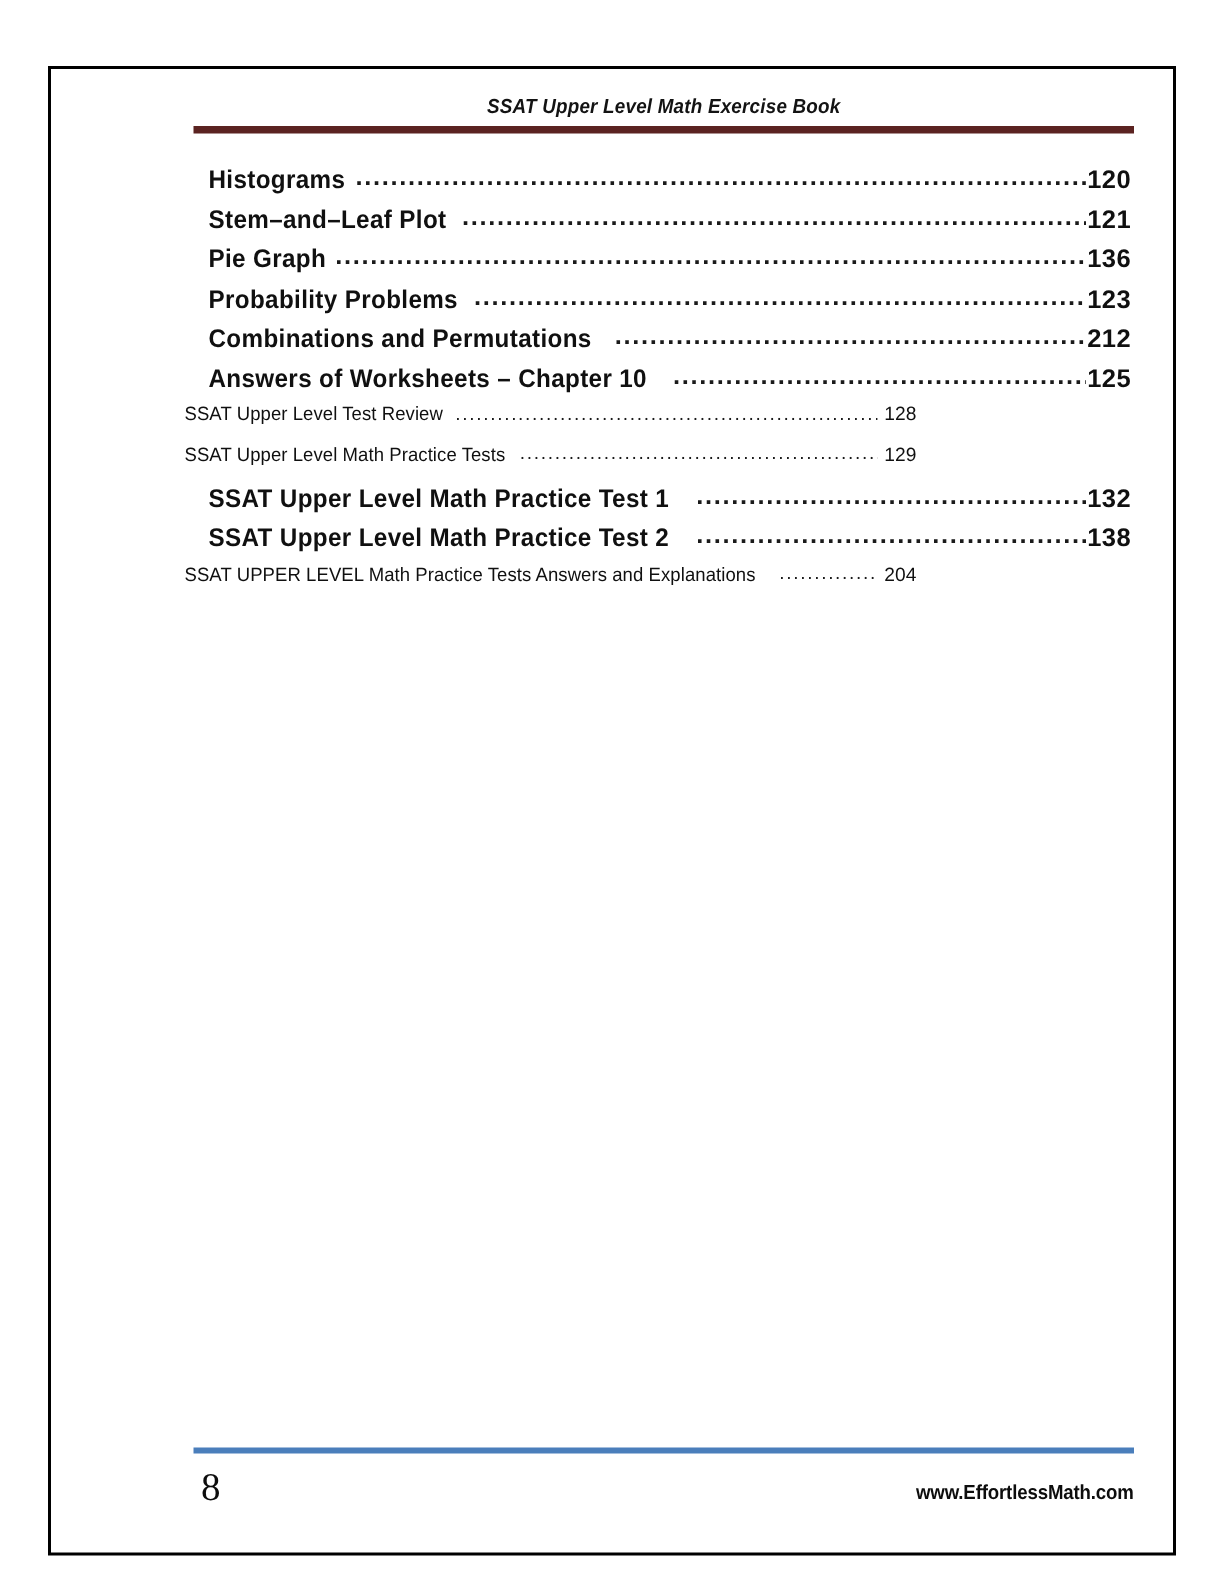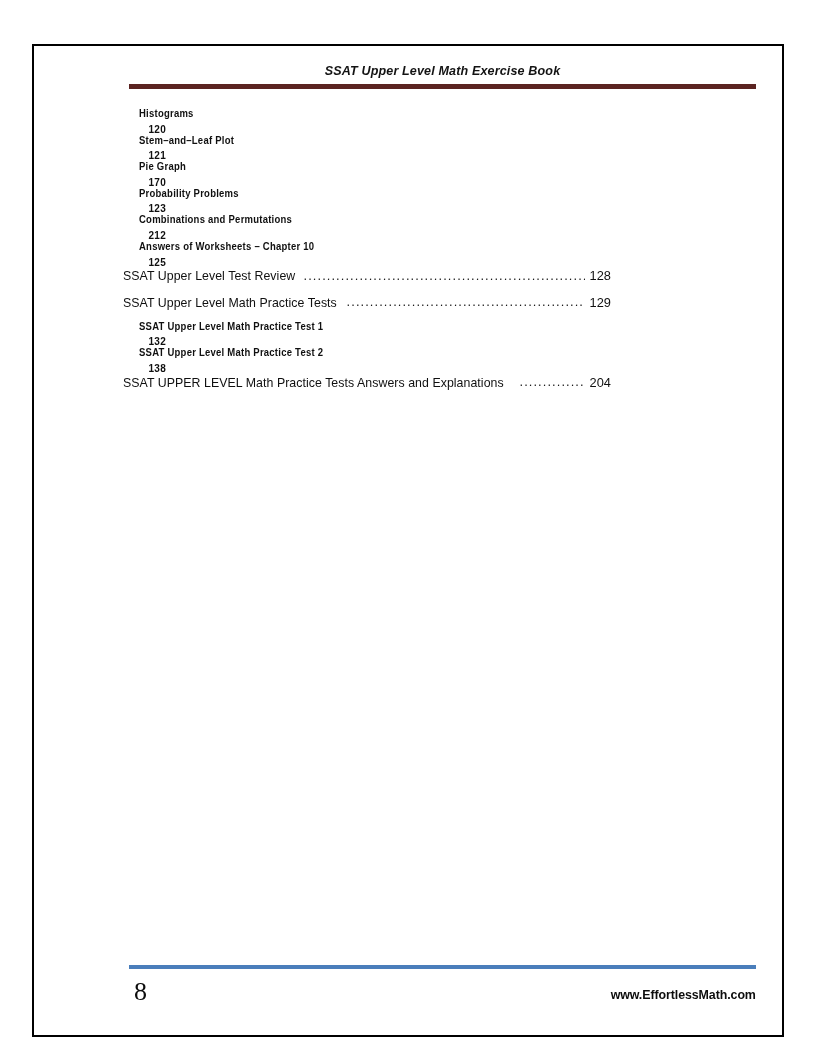"Histograms" .lvl2 { flex-direction: column -> none; font-size: 10px -> 17px }
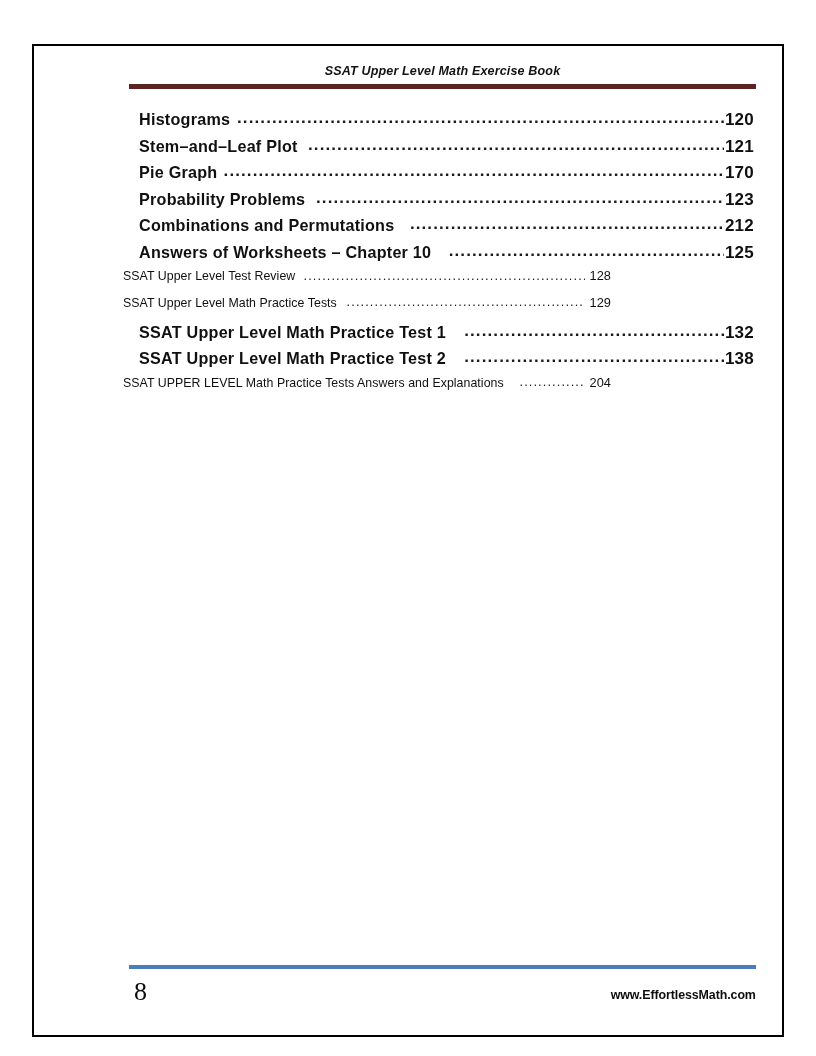"170" span.page-num { text: 170 -> 136 }
